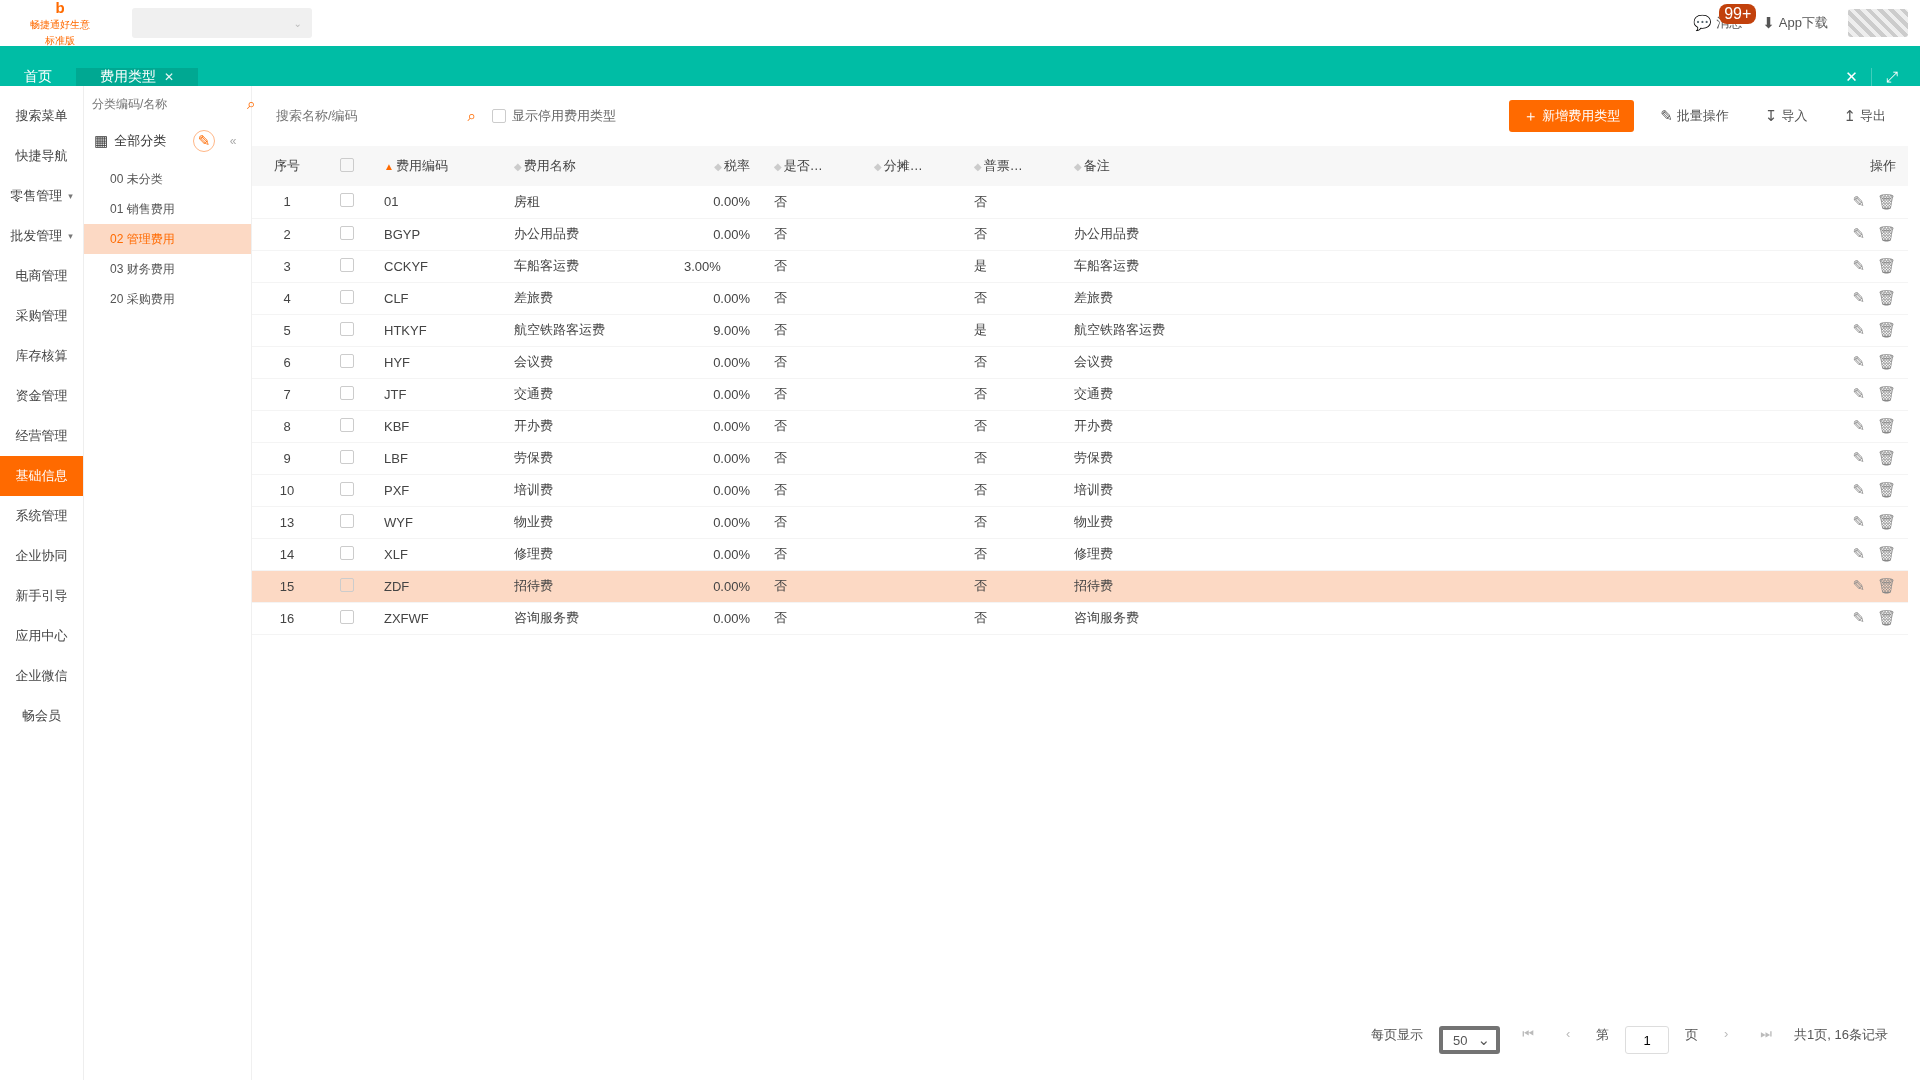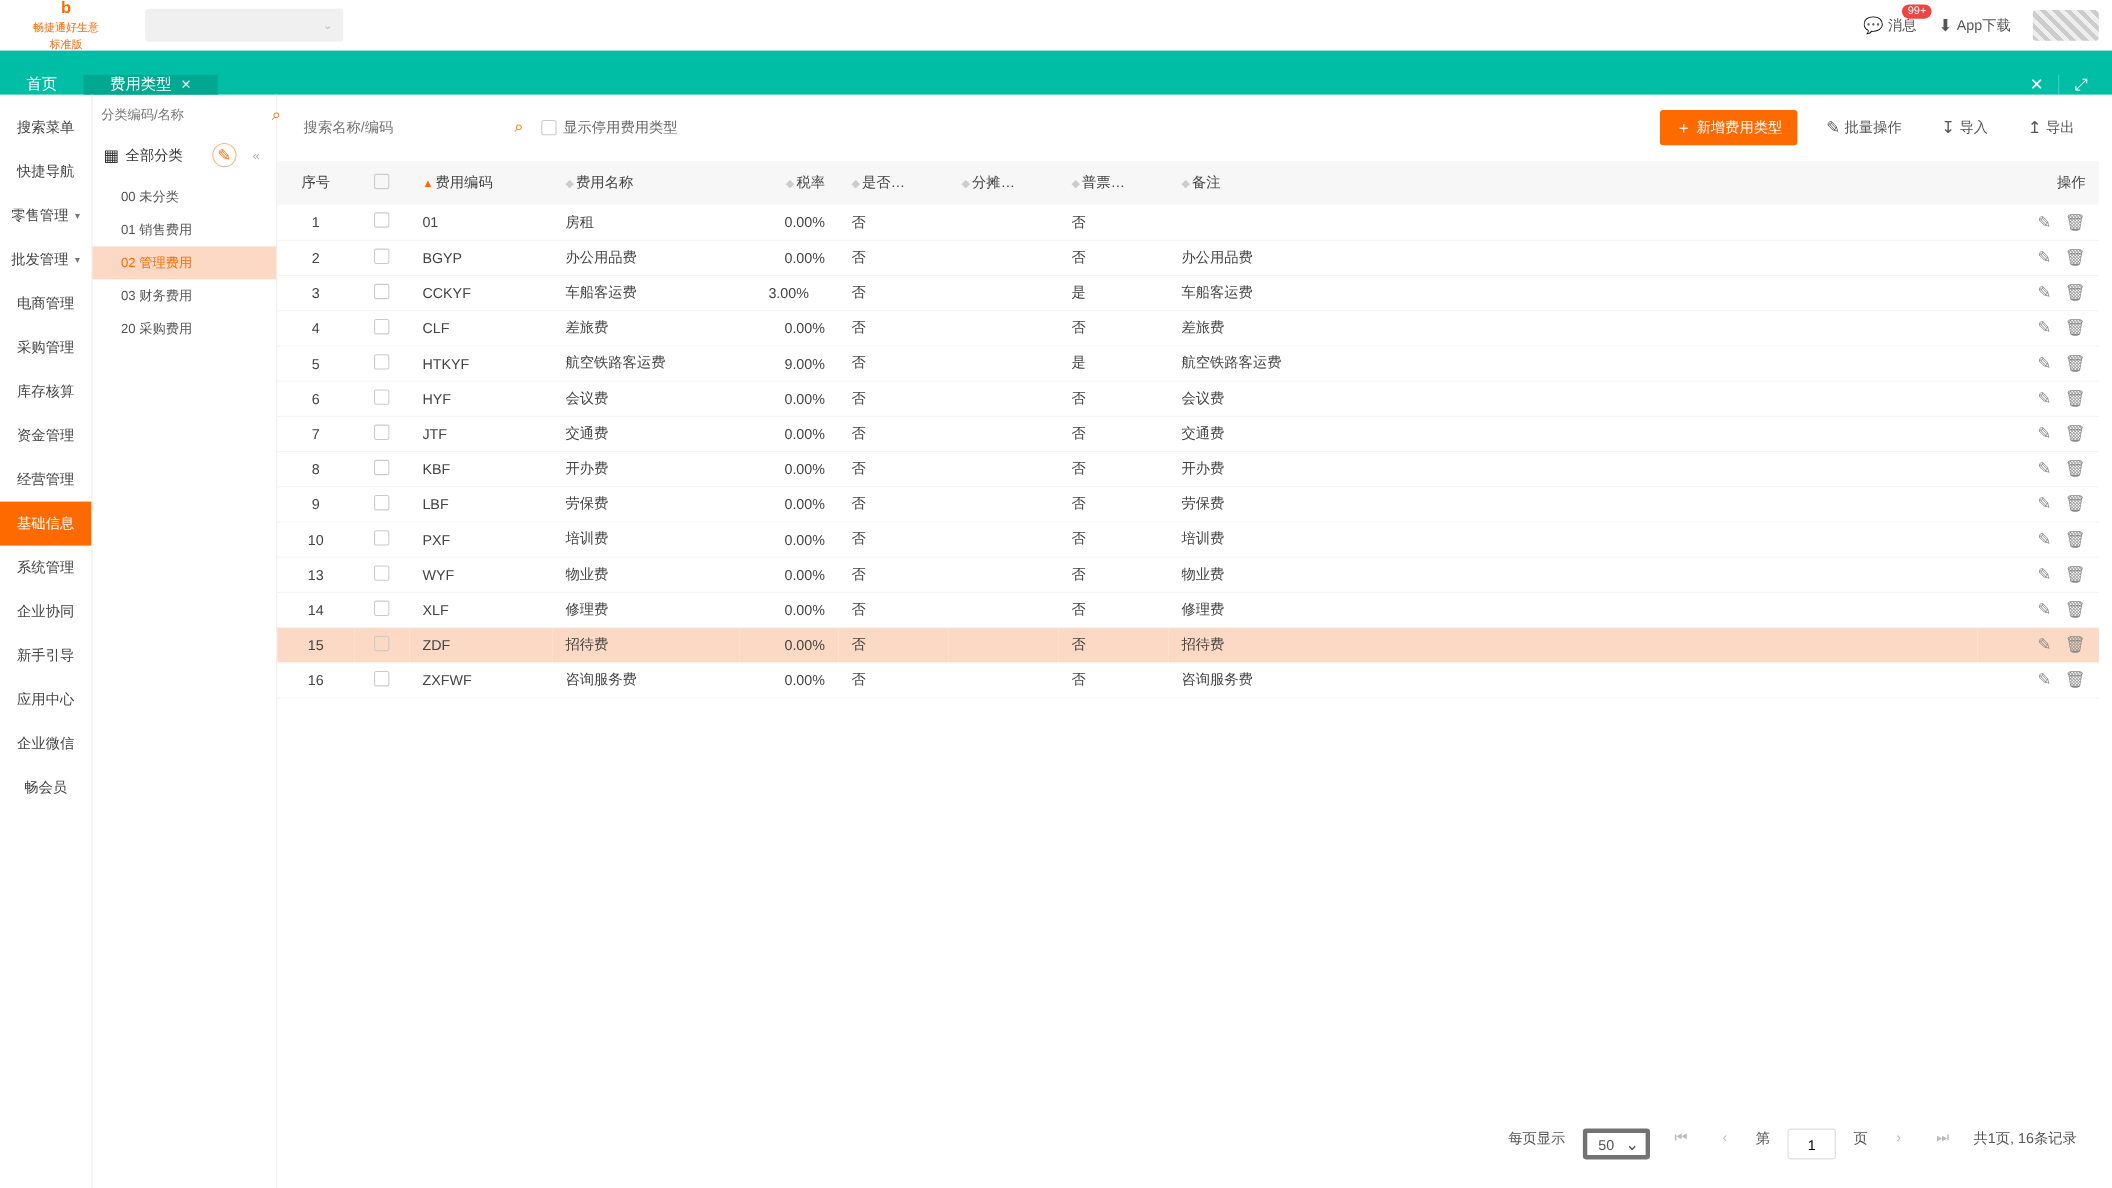"99+" .badge { background: #ef4444 -> #c2410c; font-size: 10px -> 16px }
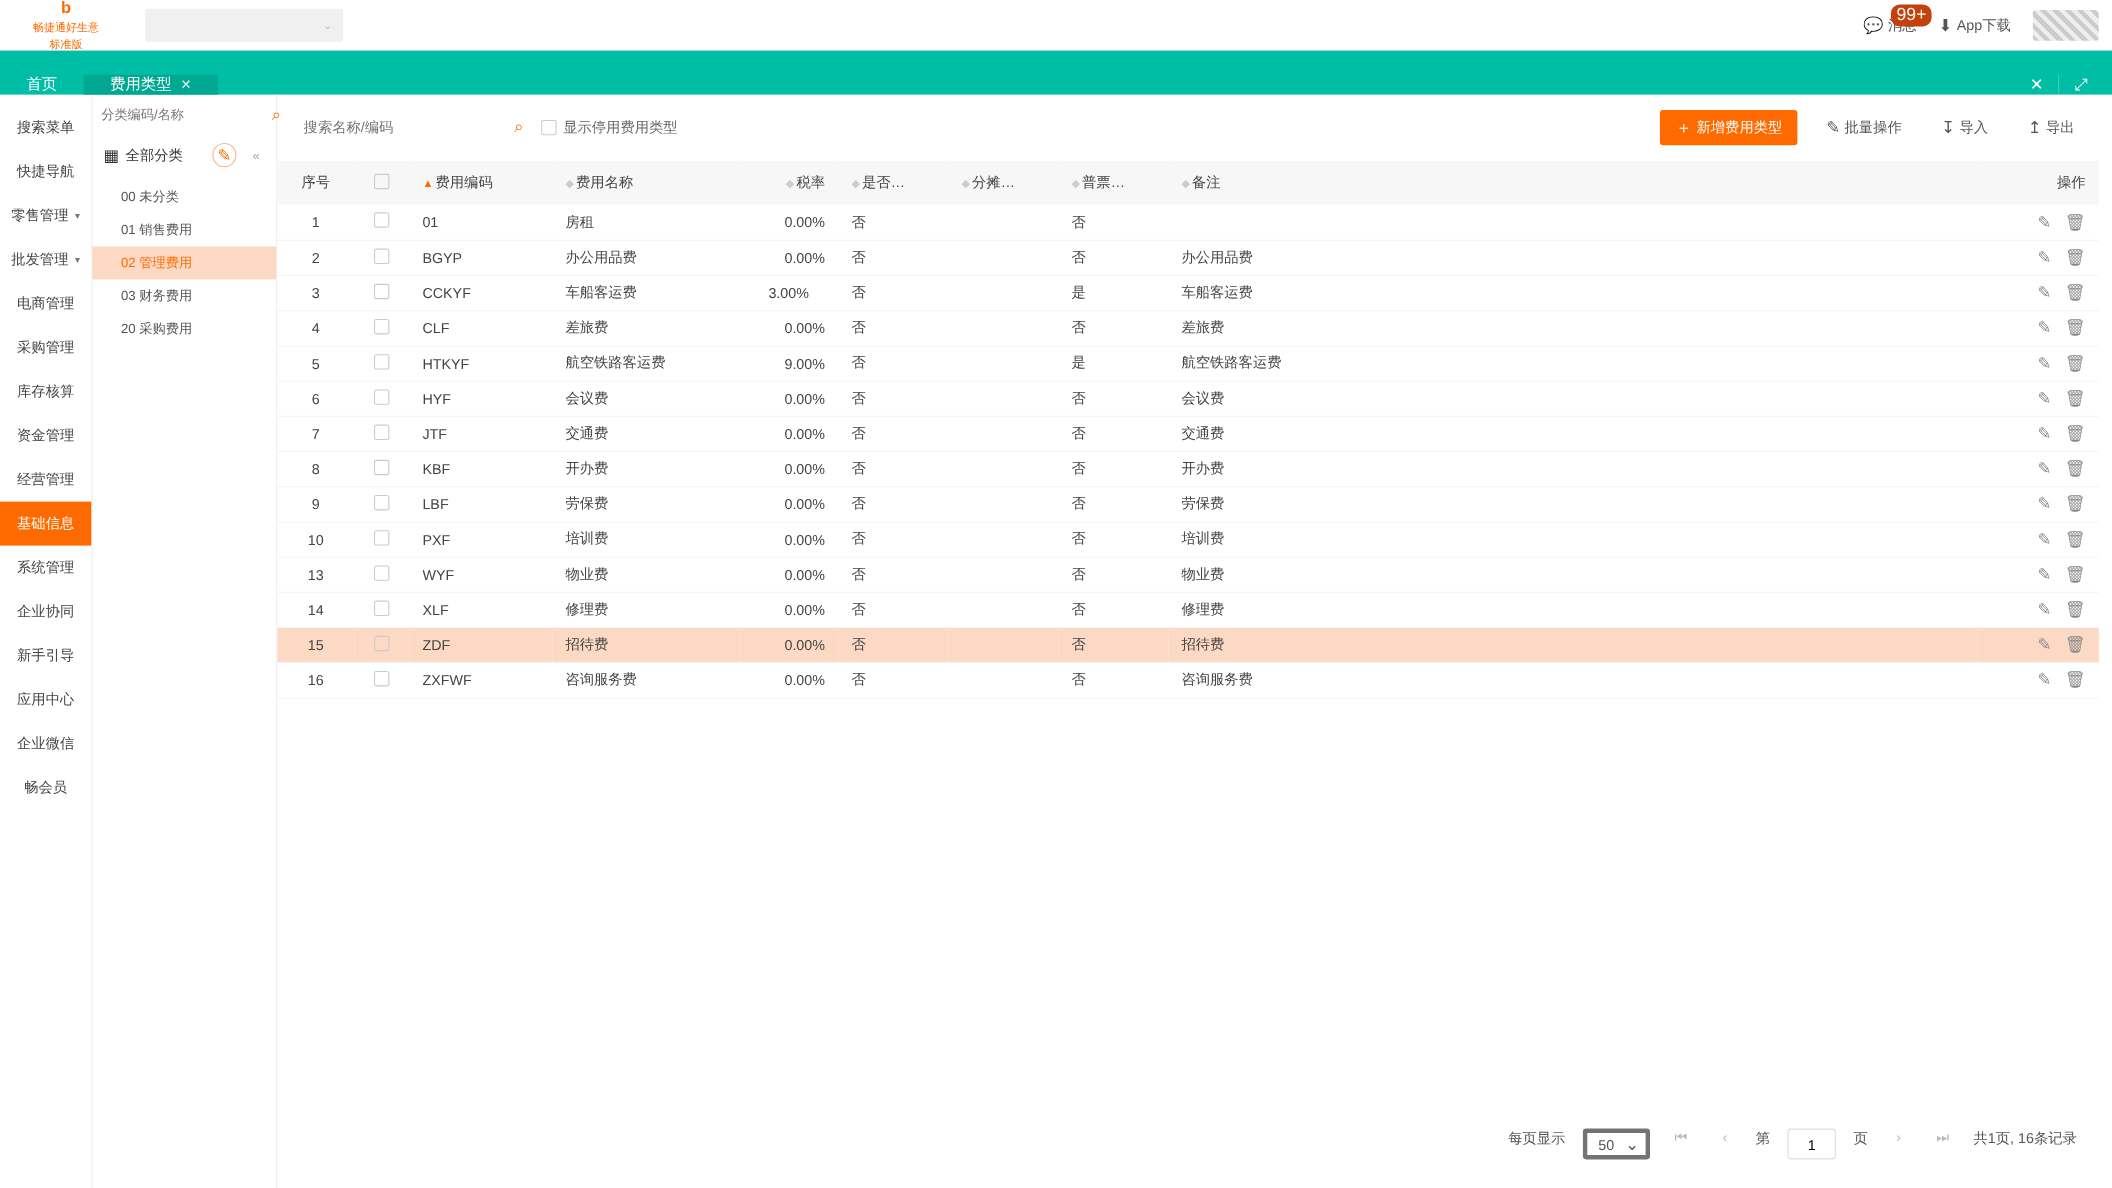"3.00%" td { text-align: center -> left }
